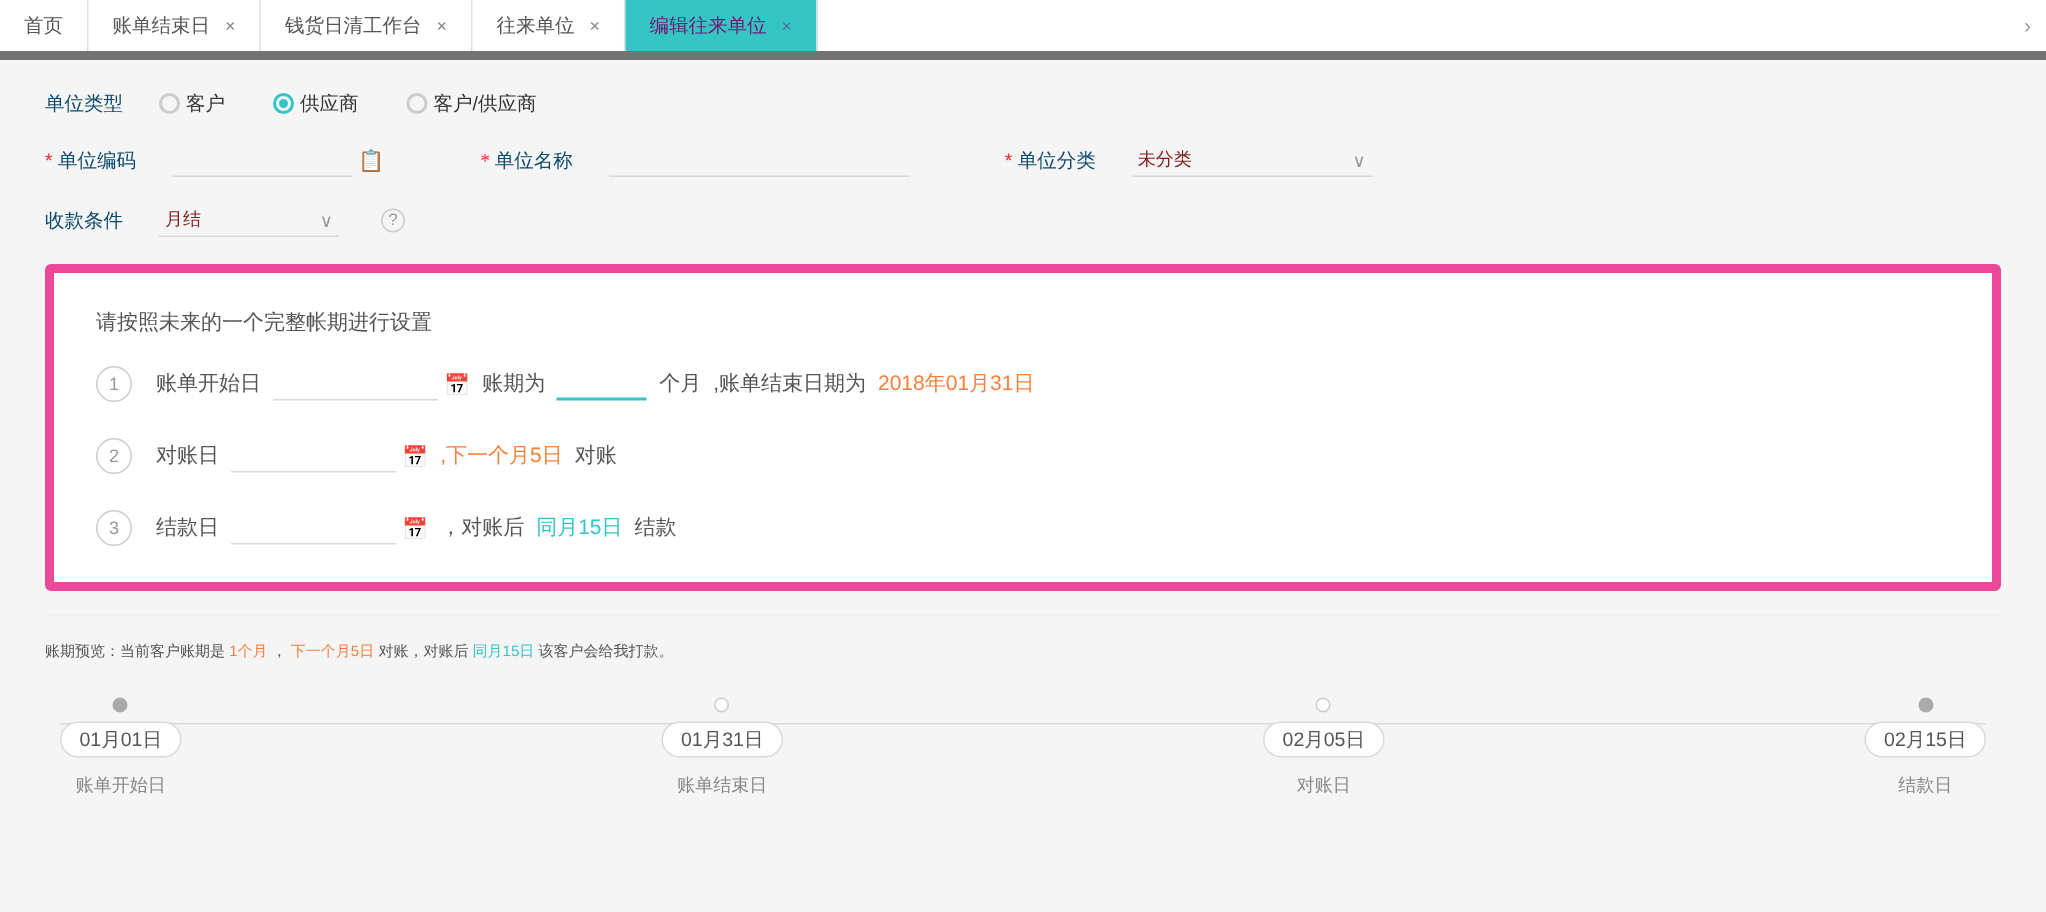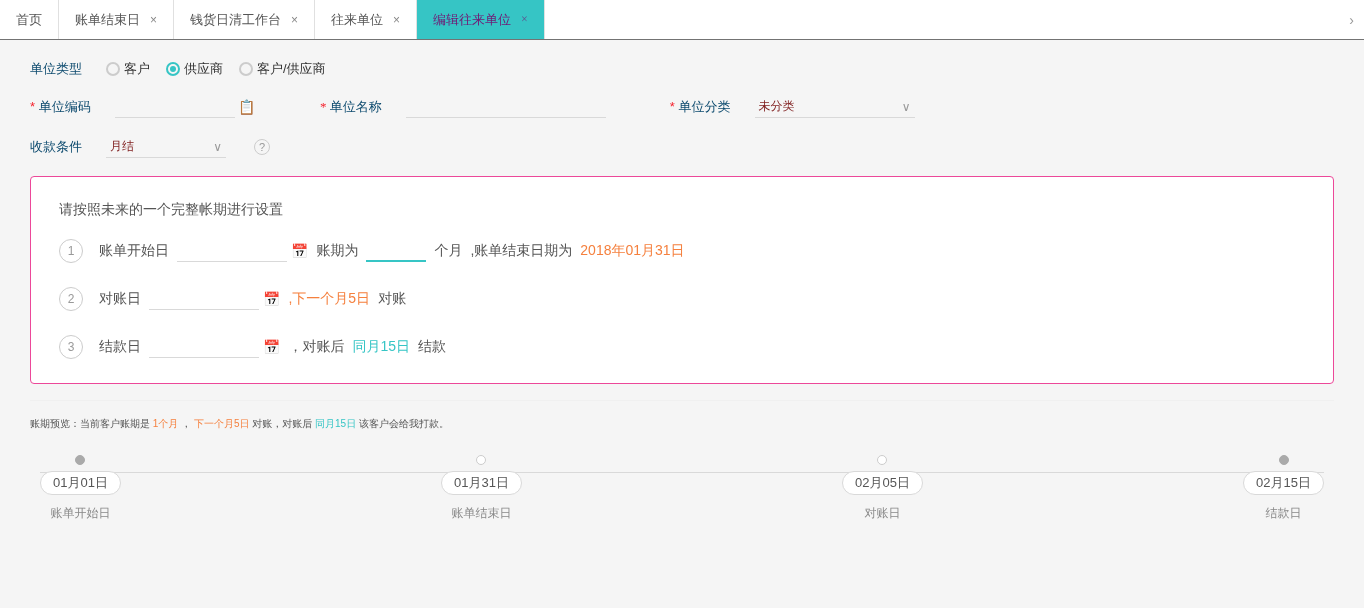"首页" .tab-bar { border-bottom: 1px solid #737373 -> 6px solid #737373 }
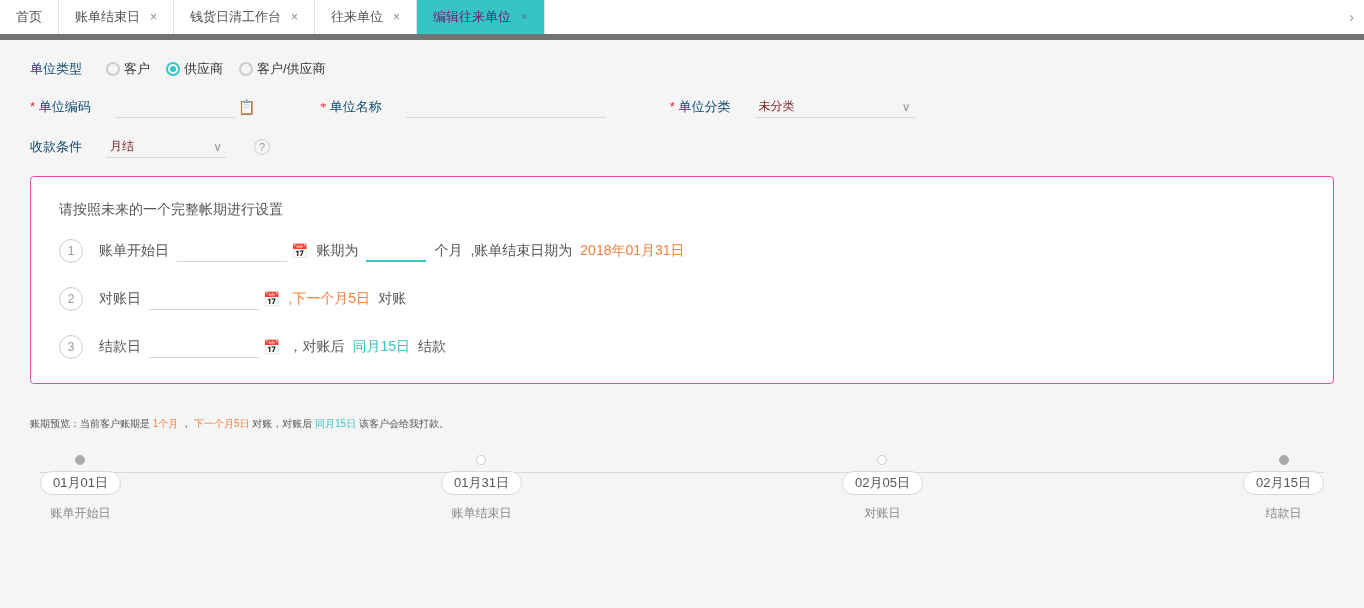"客户" .radio-group { gap: 16px -> 32px }
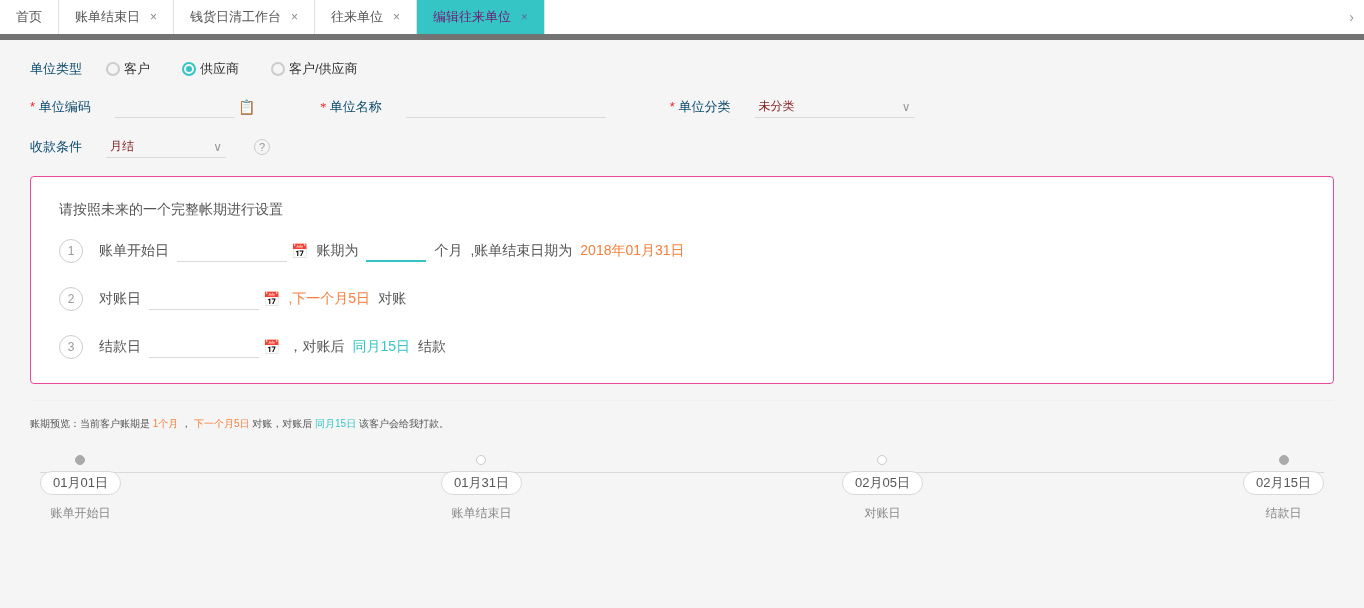"请按照未来的一个完整帐期进行设置" .period-card { border: 1px solid #ec4899 -> 6px solid #ec4899 }
